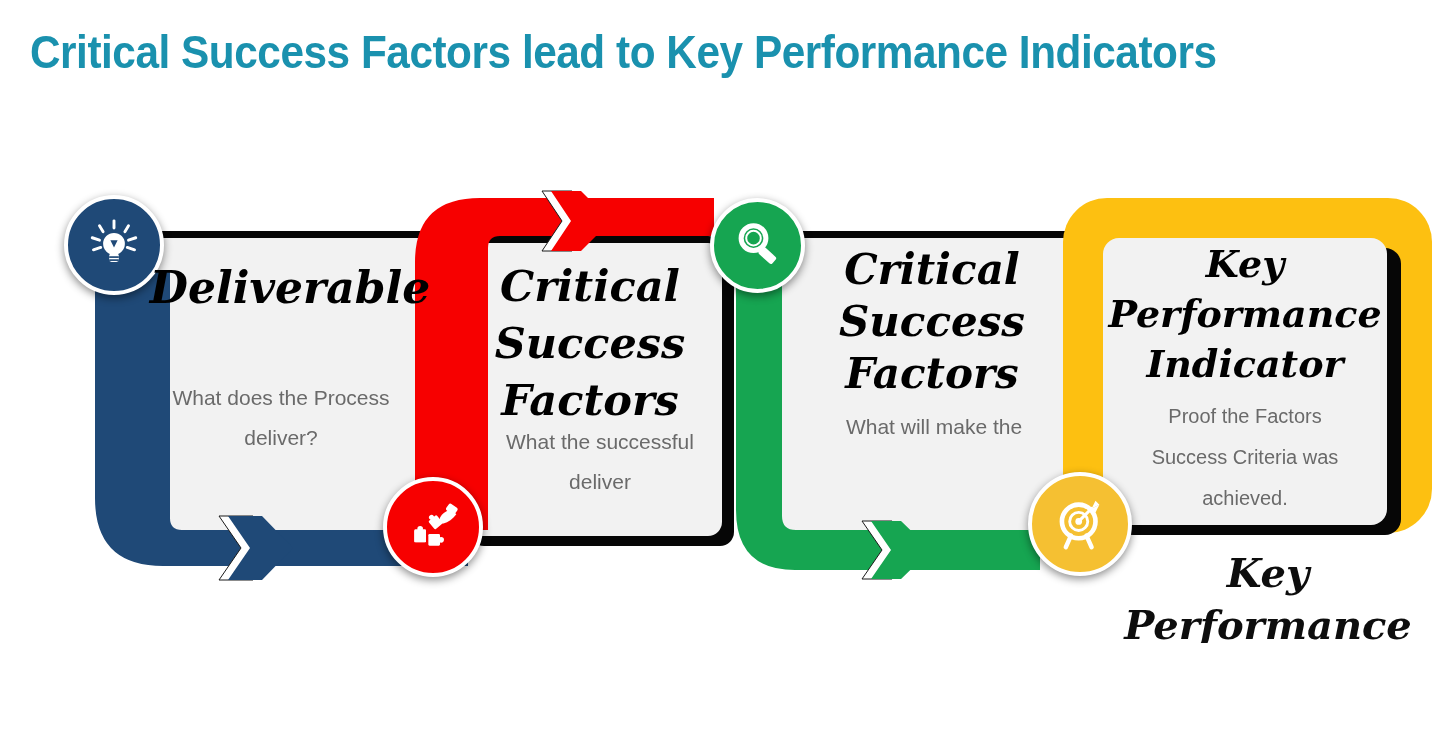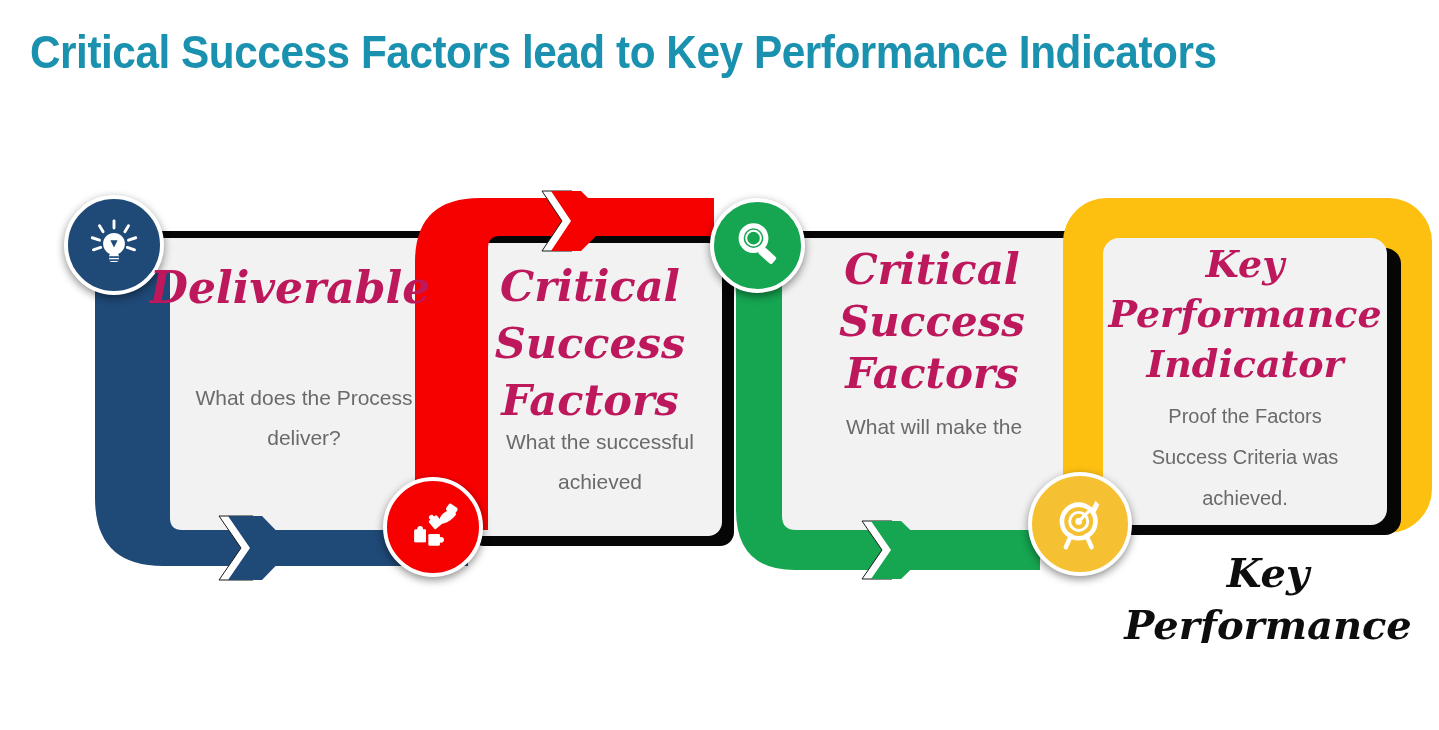"Deliverable" .head { color: #be185d -> #000000 }
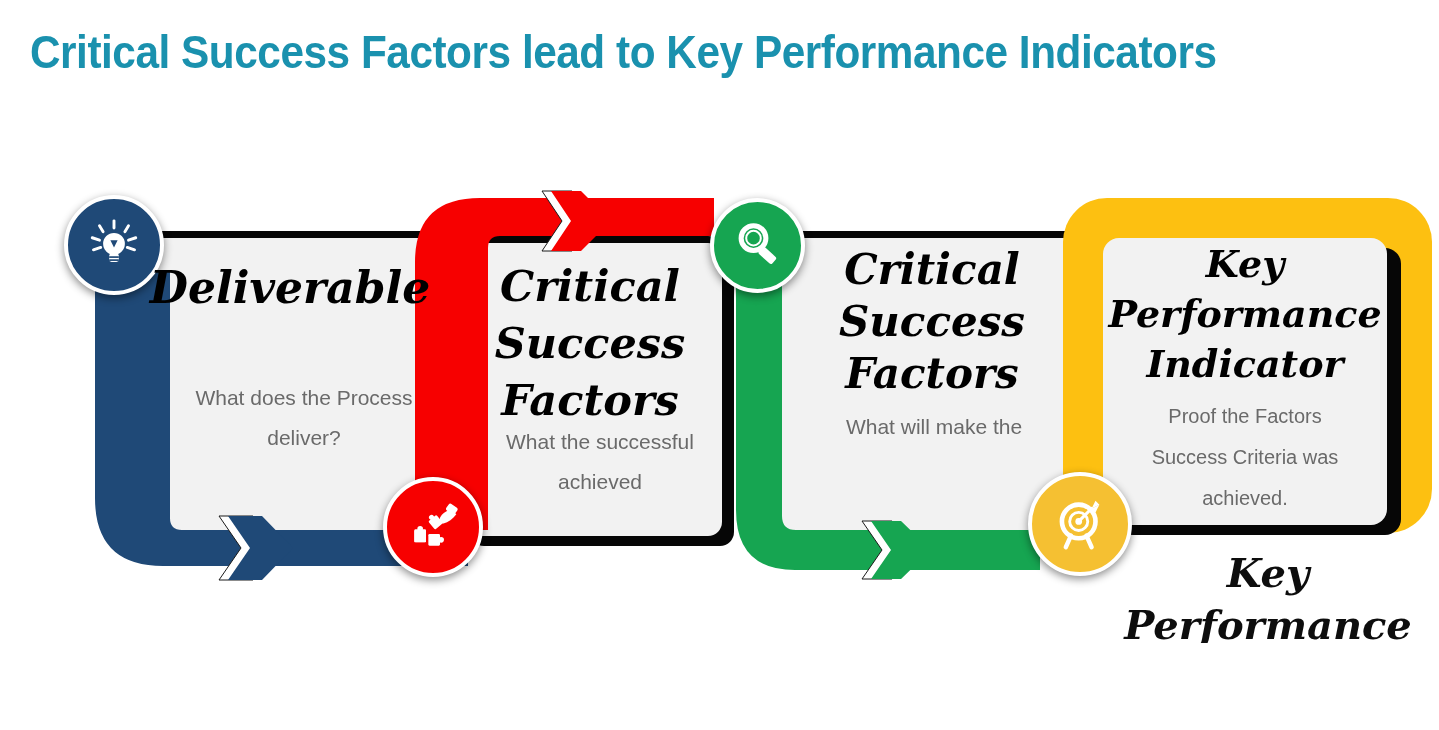"What does the Process" div.tb { left: 144px -> 121px }
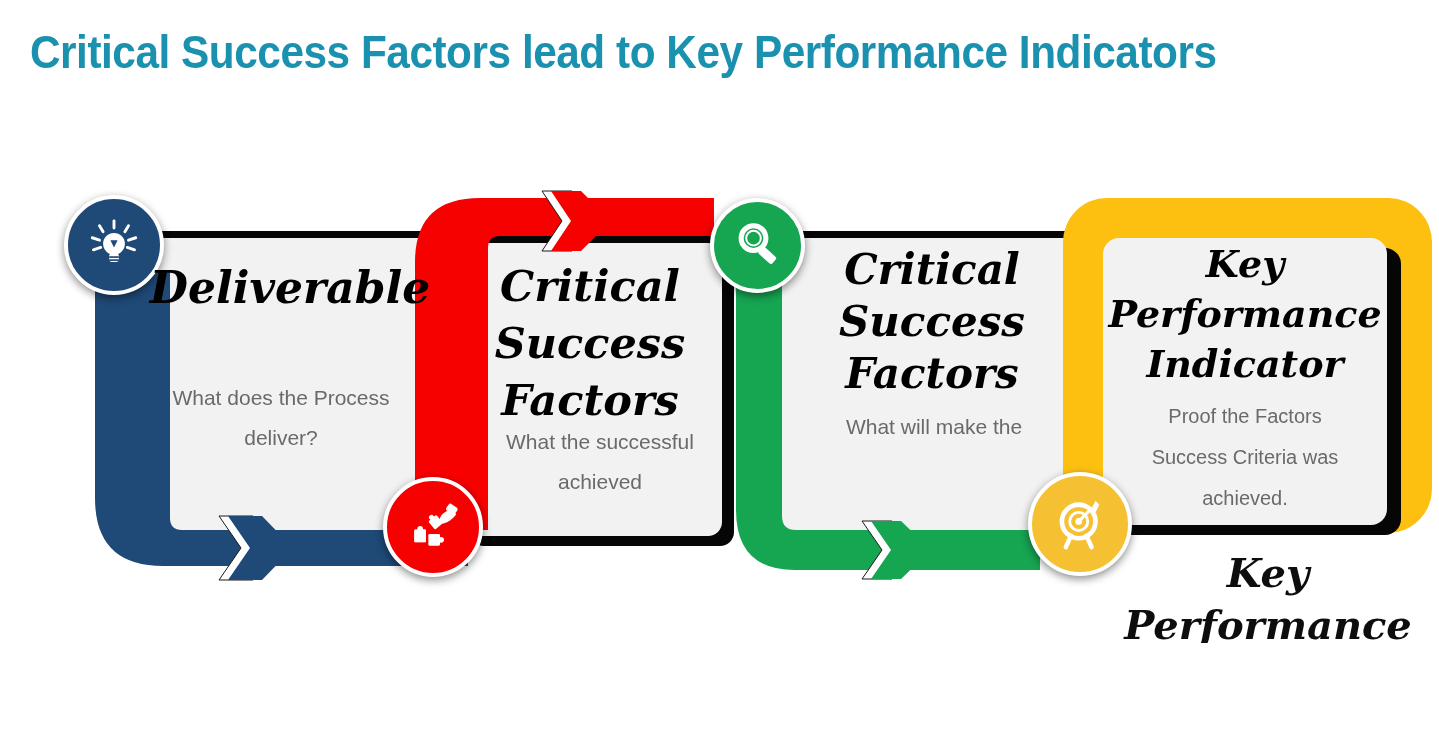"achieved" div { text: achieved -> deliver }
